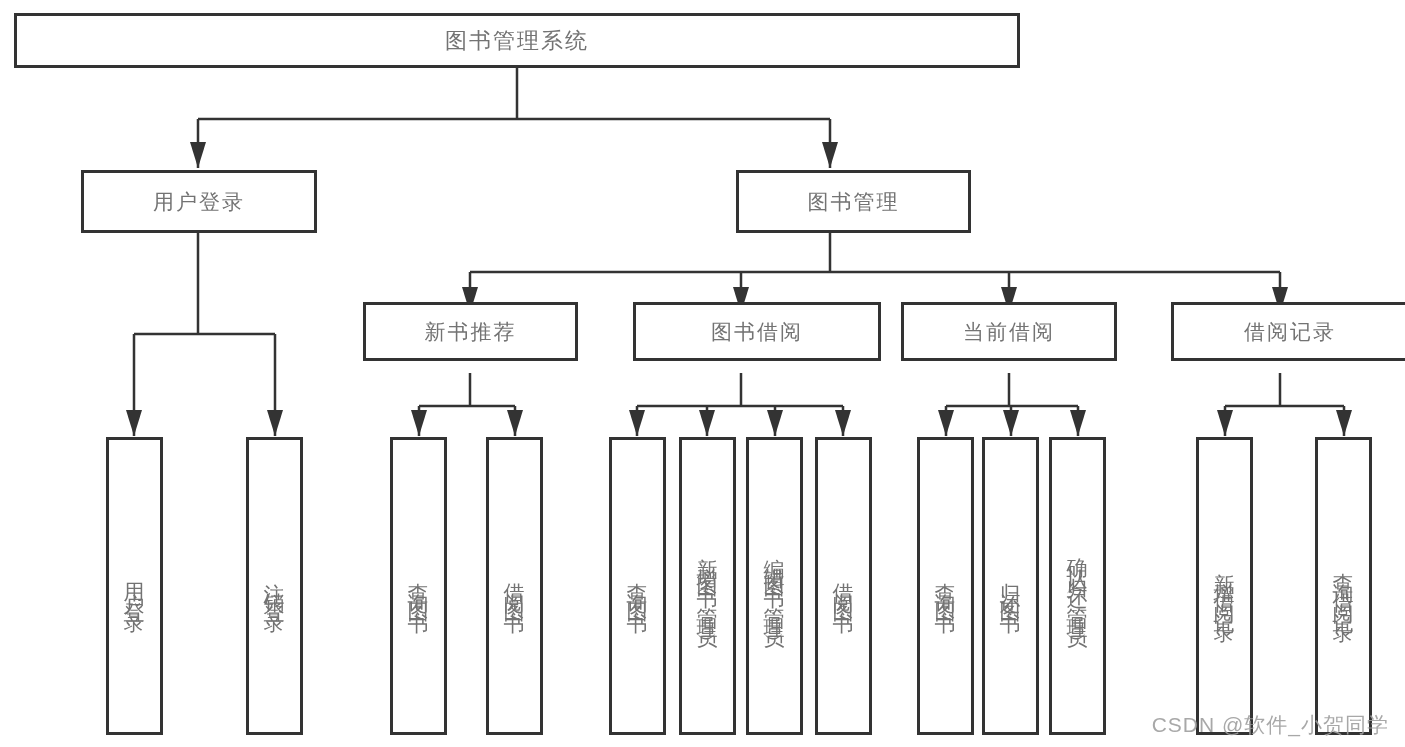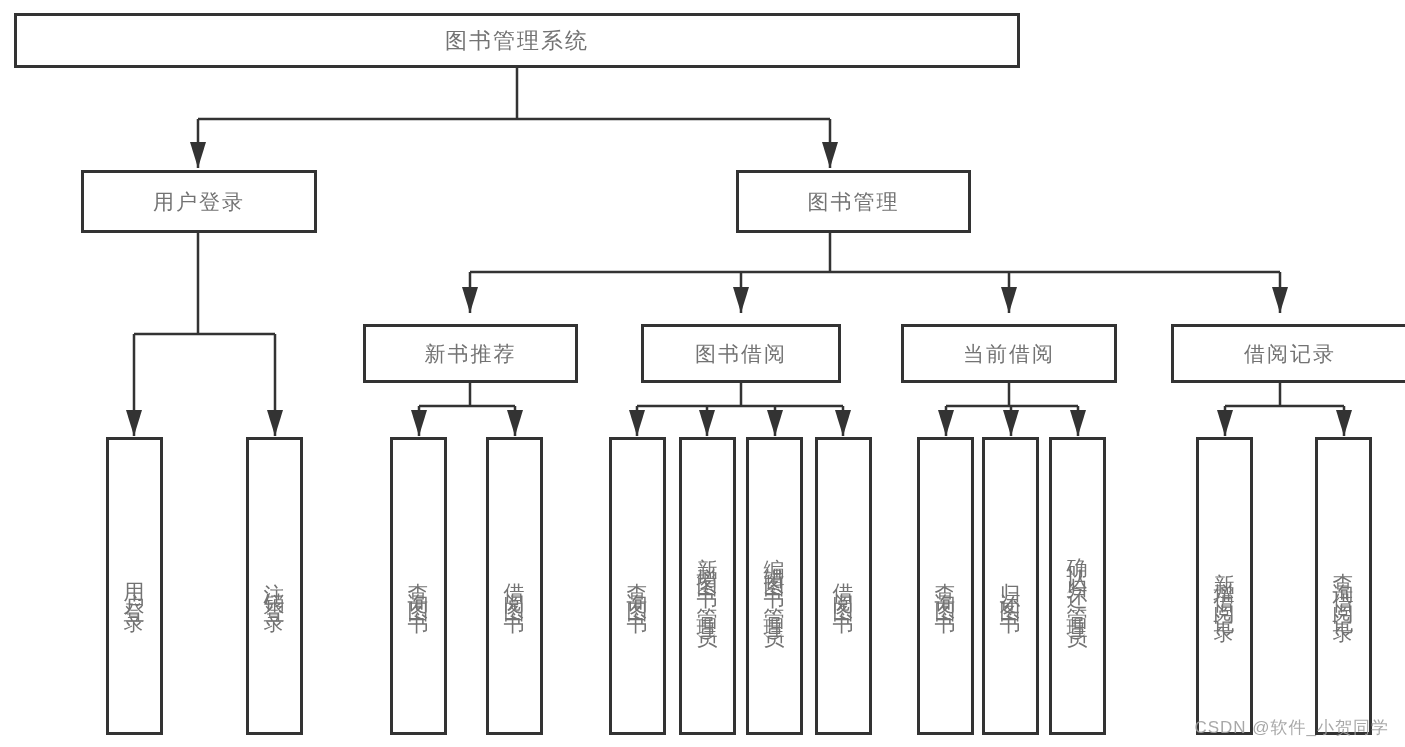"新书推荐" .lvl3 { top: 324px -> 302px }
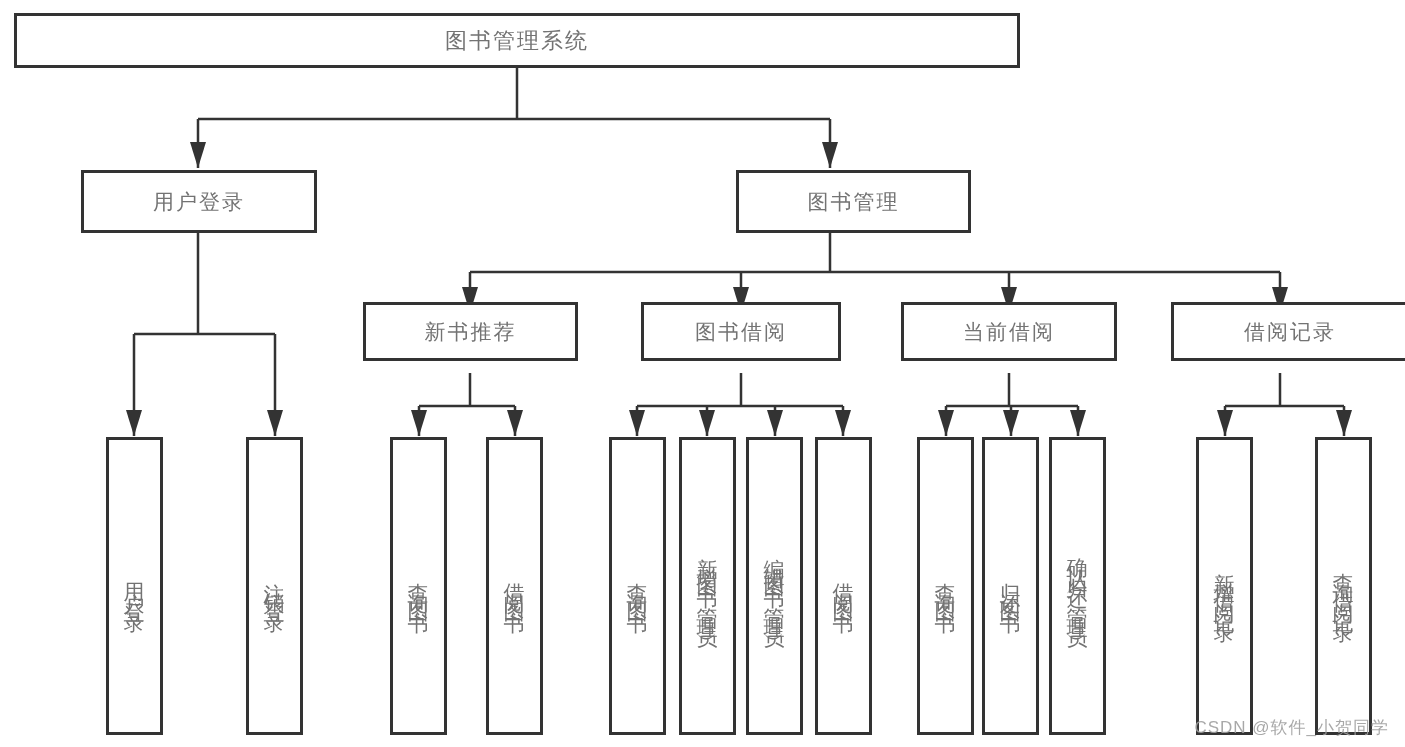"图书借阅" .n-borrow { margin-left: 8px -> none; width: 200px -> 248px }
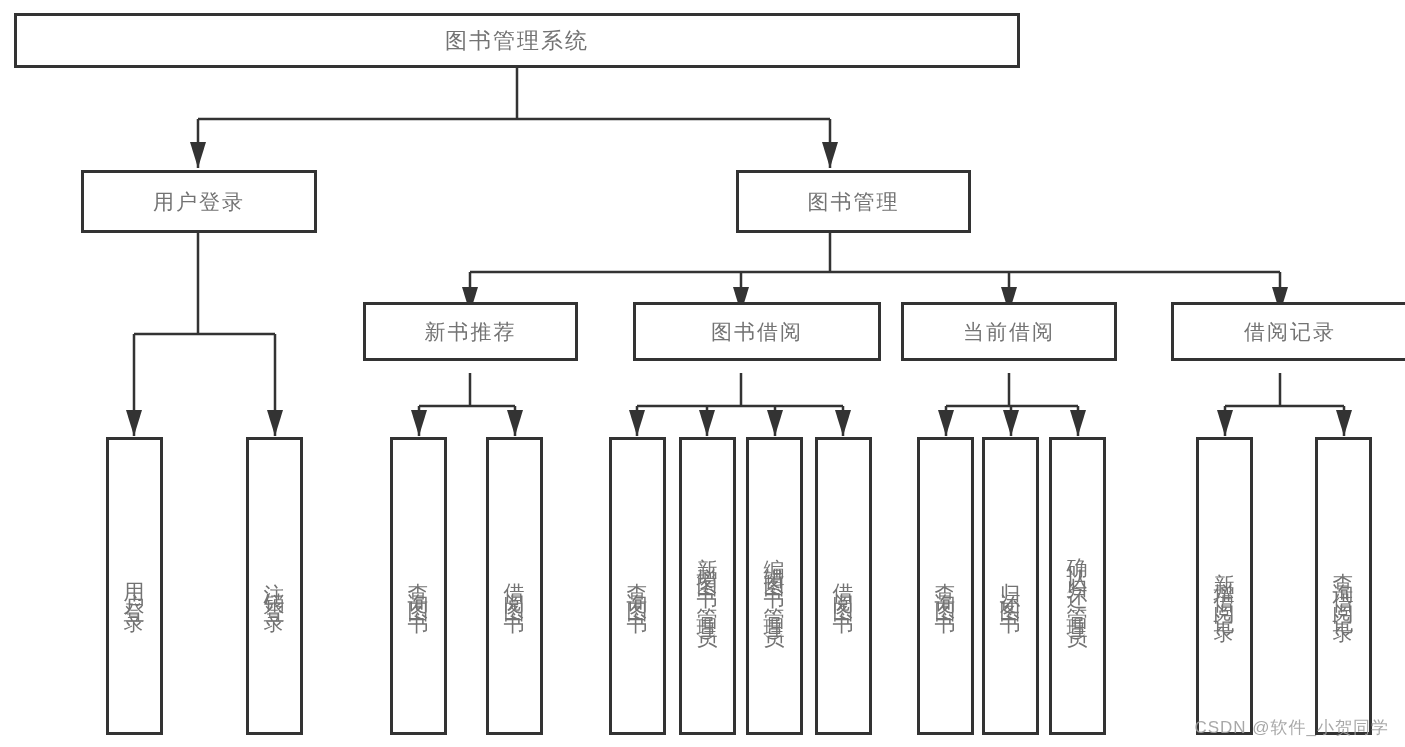"CSDN @软件_小贺同学" .watermark { font-size: 17px -> 21px }
